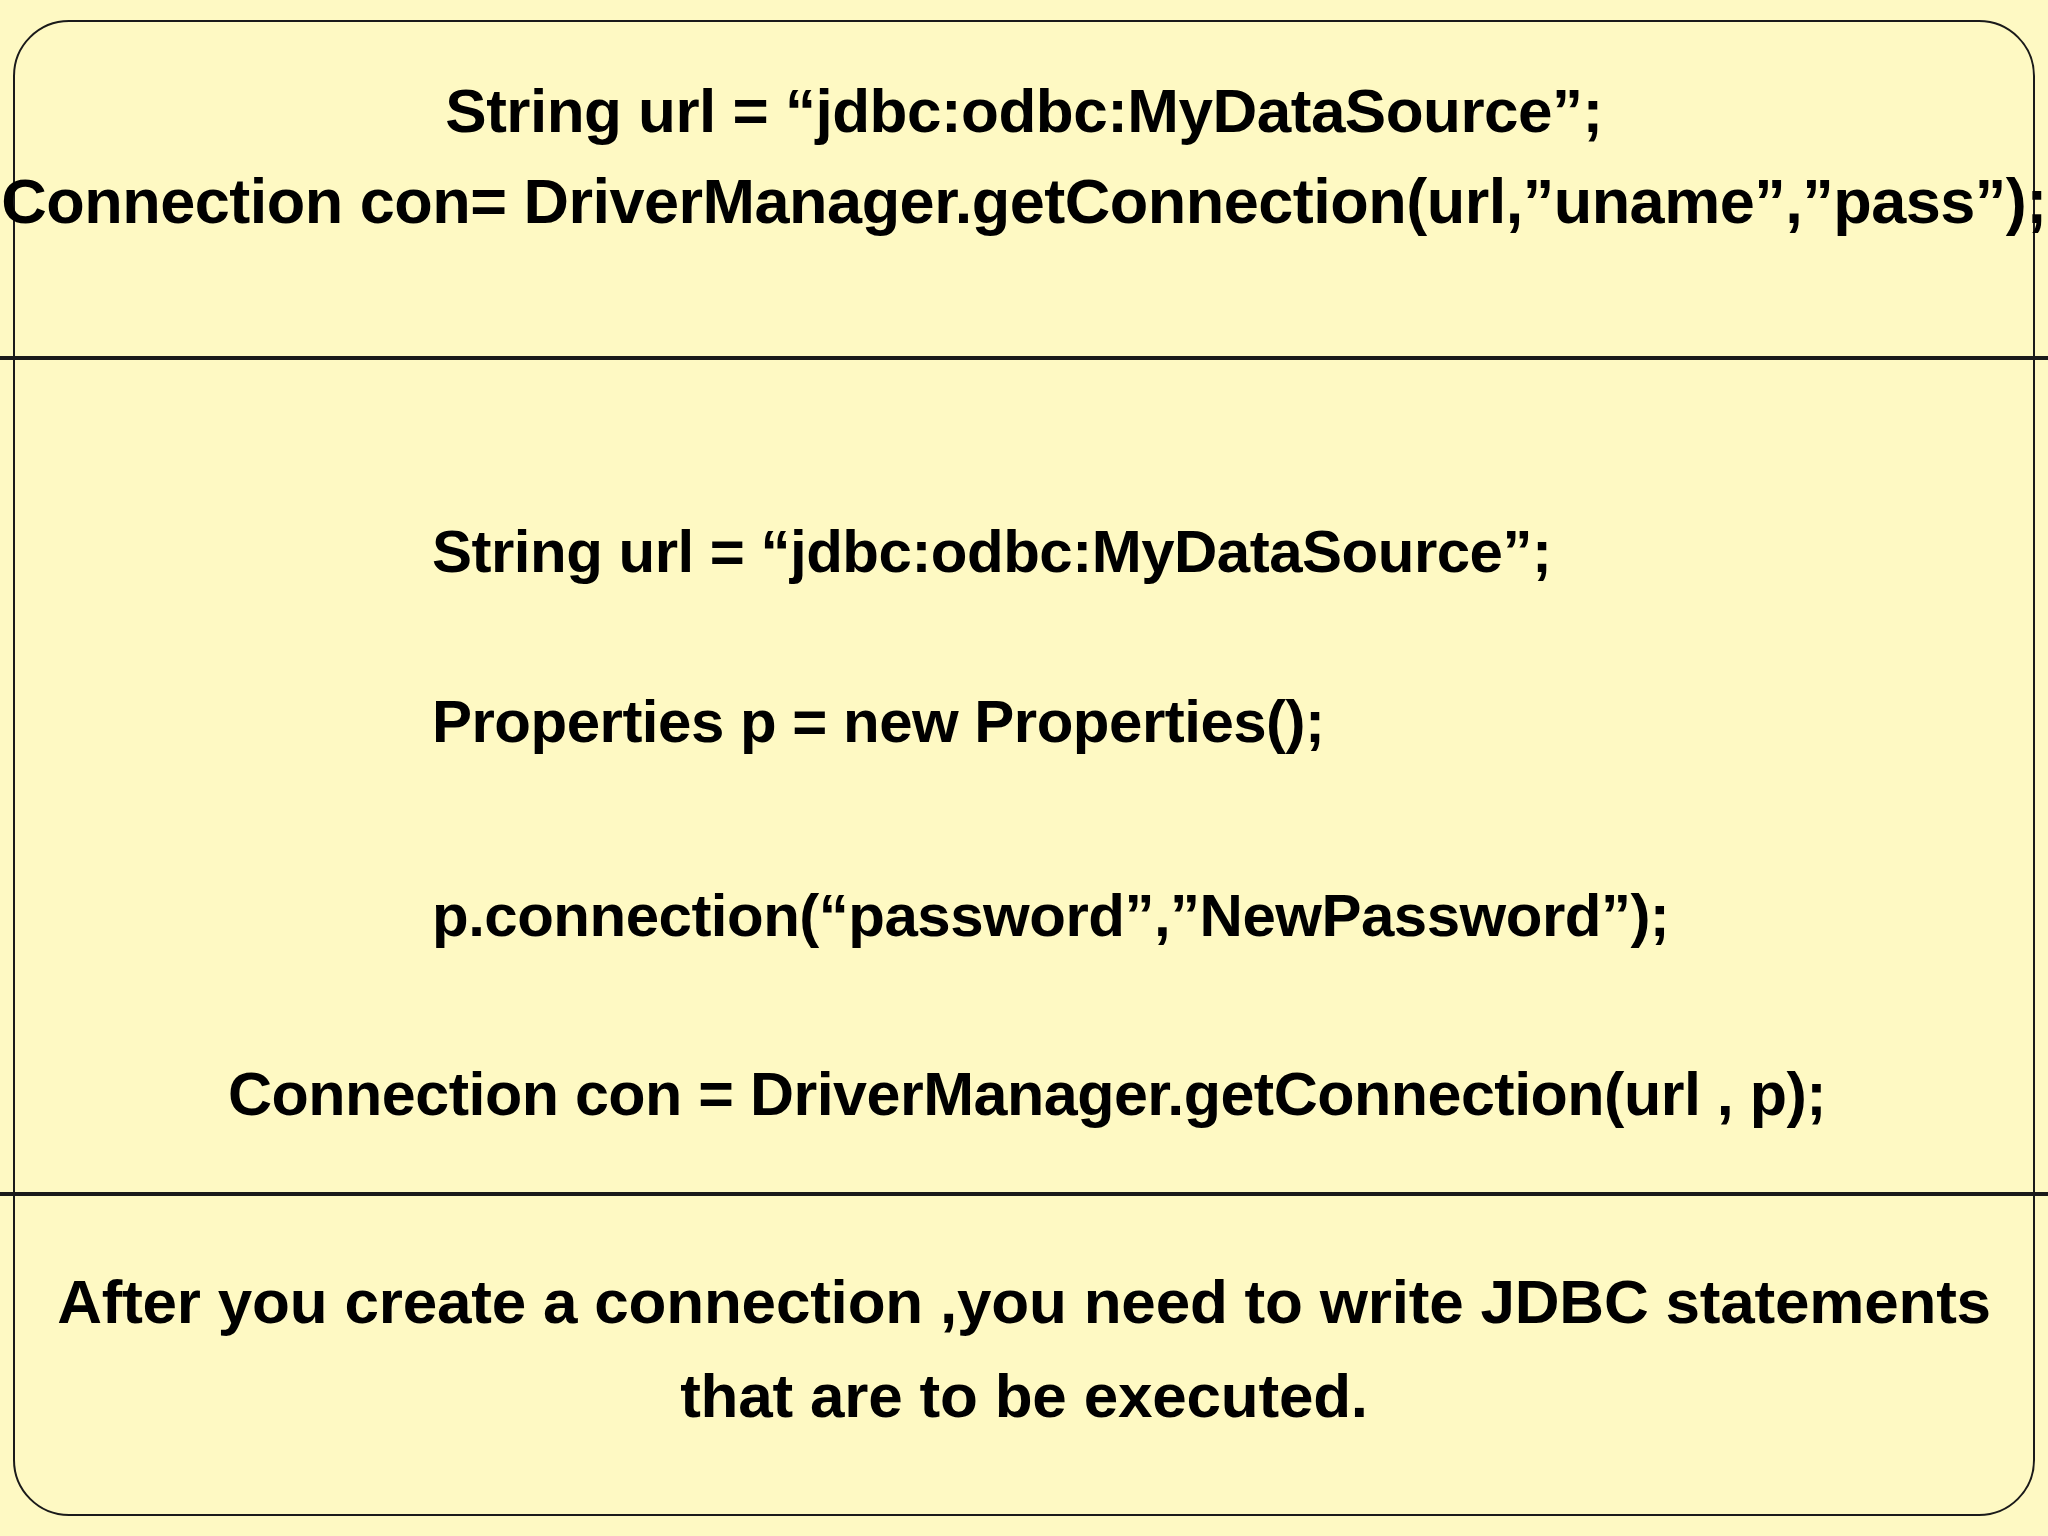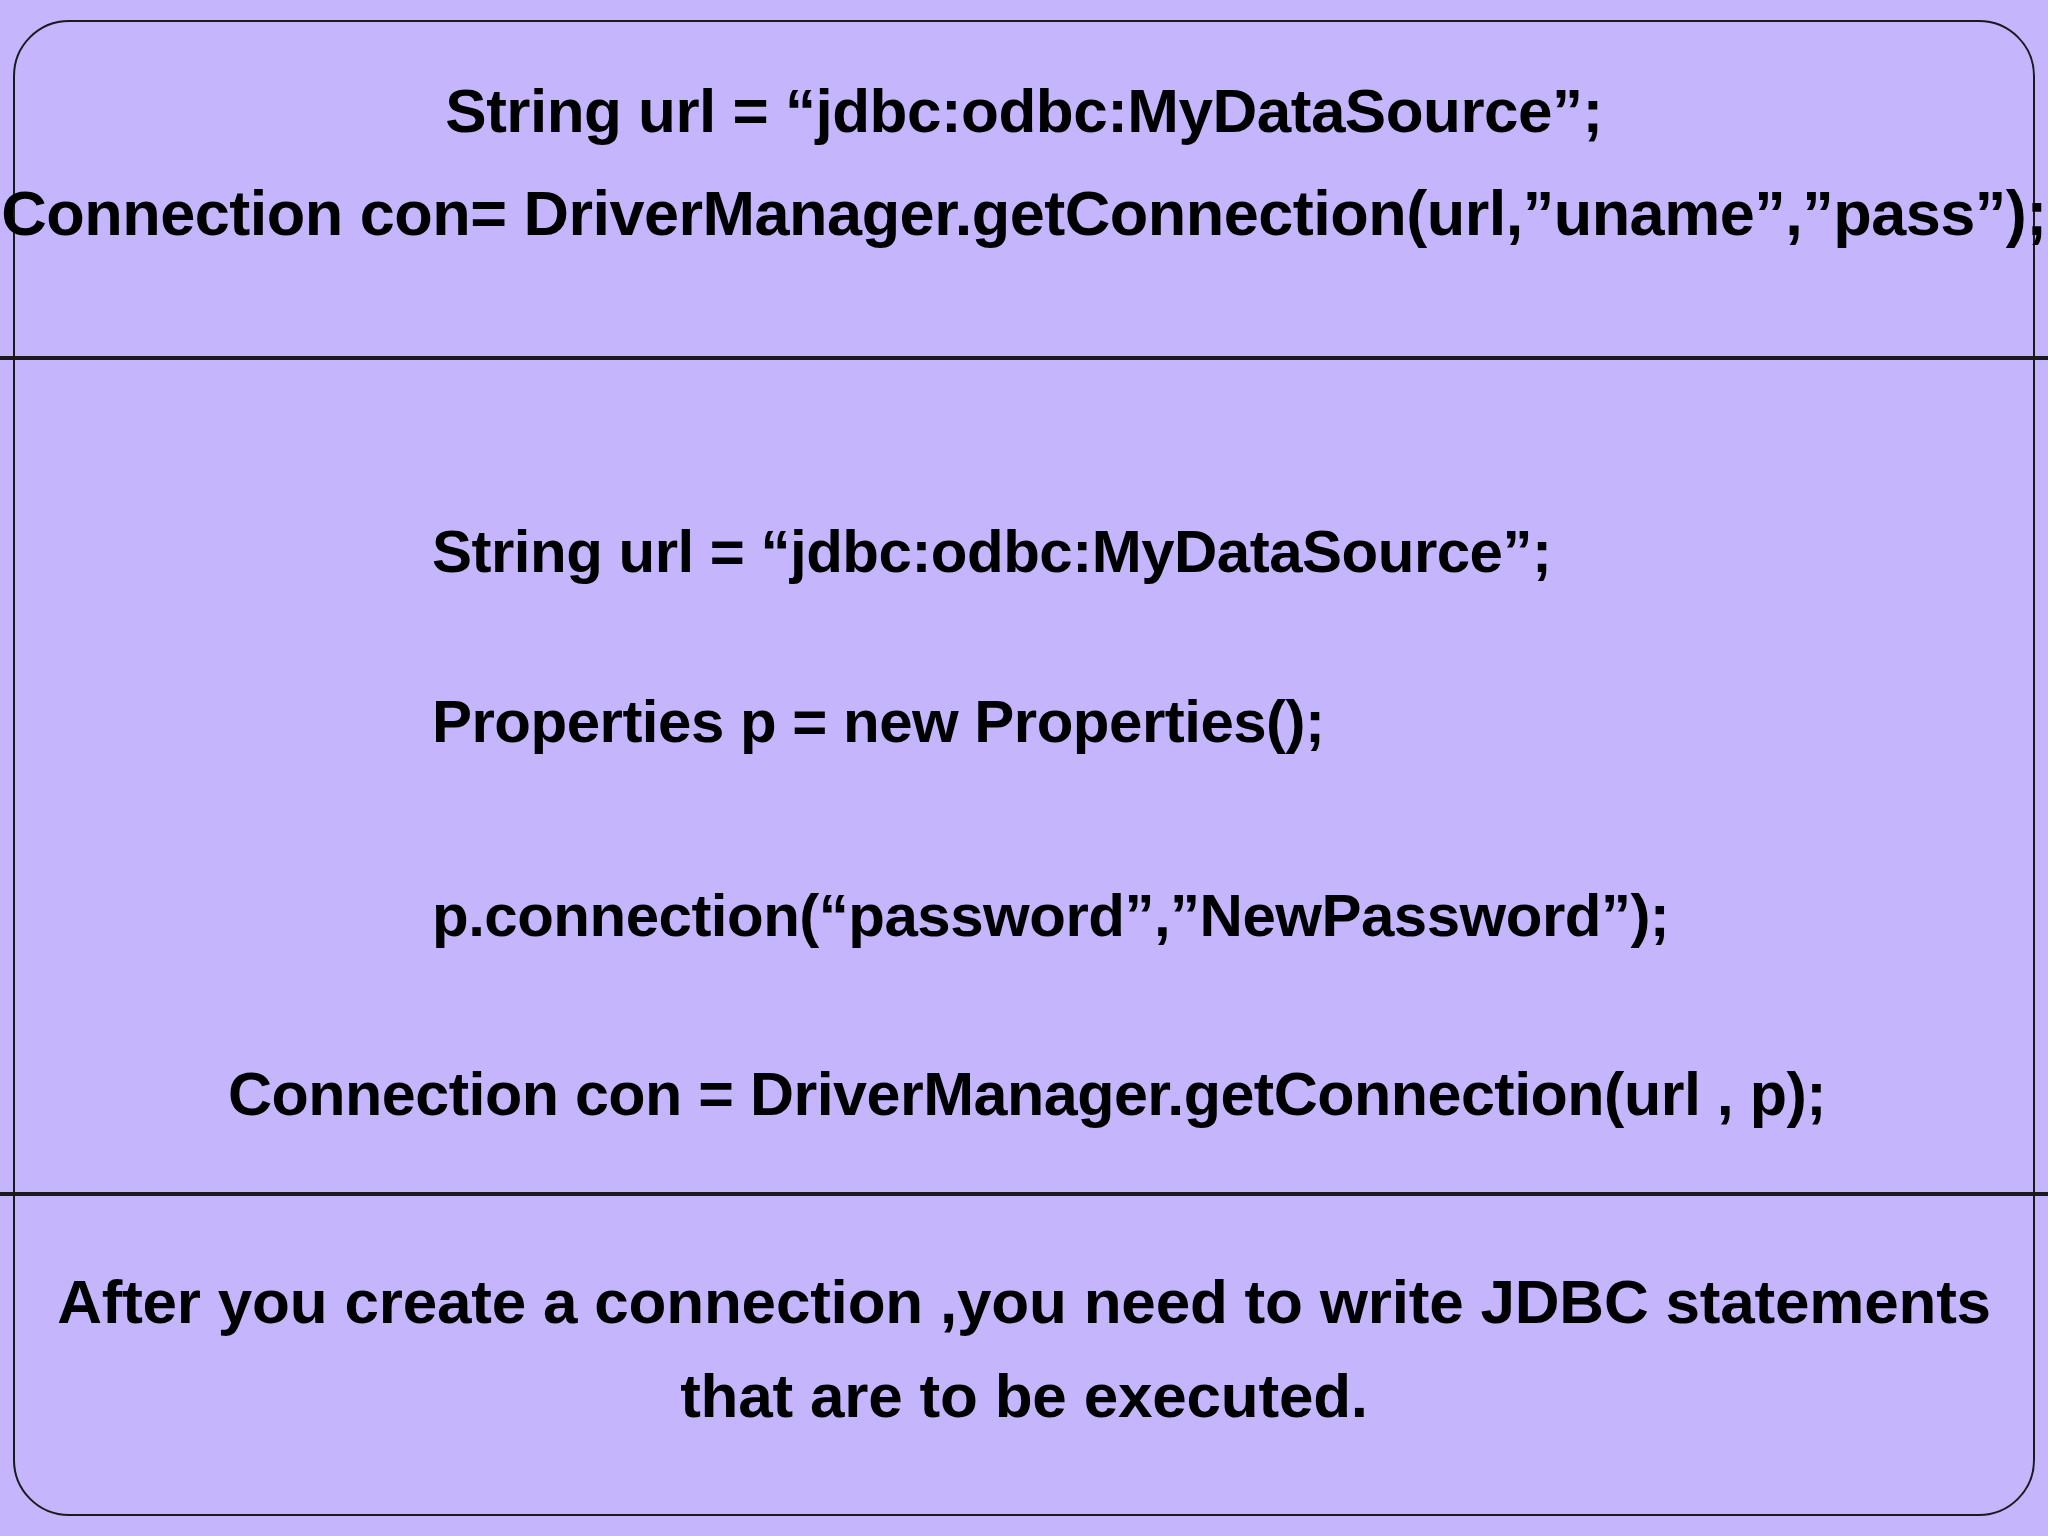"String url = “jdbc:odbc:MyDataSource”;" #slide { background: #c4b5fd -> #fef9c3 }
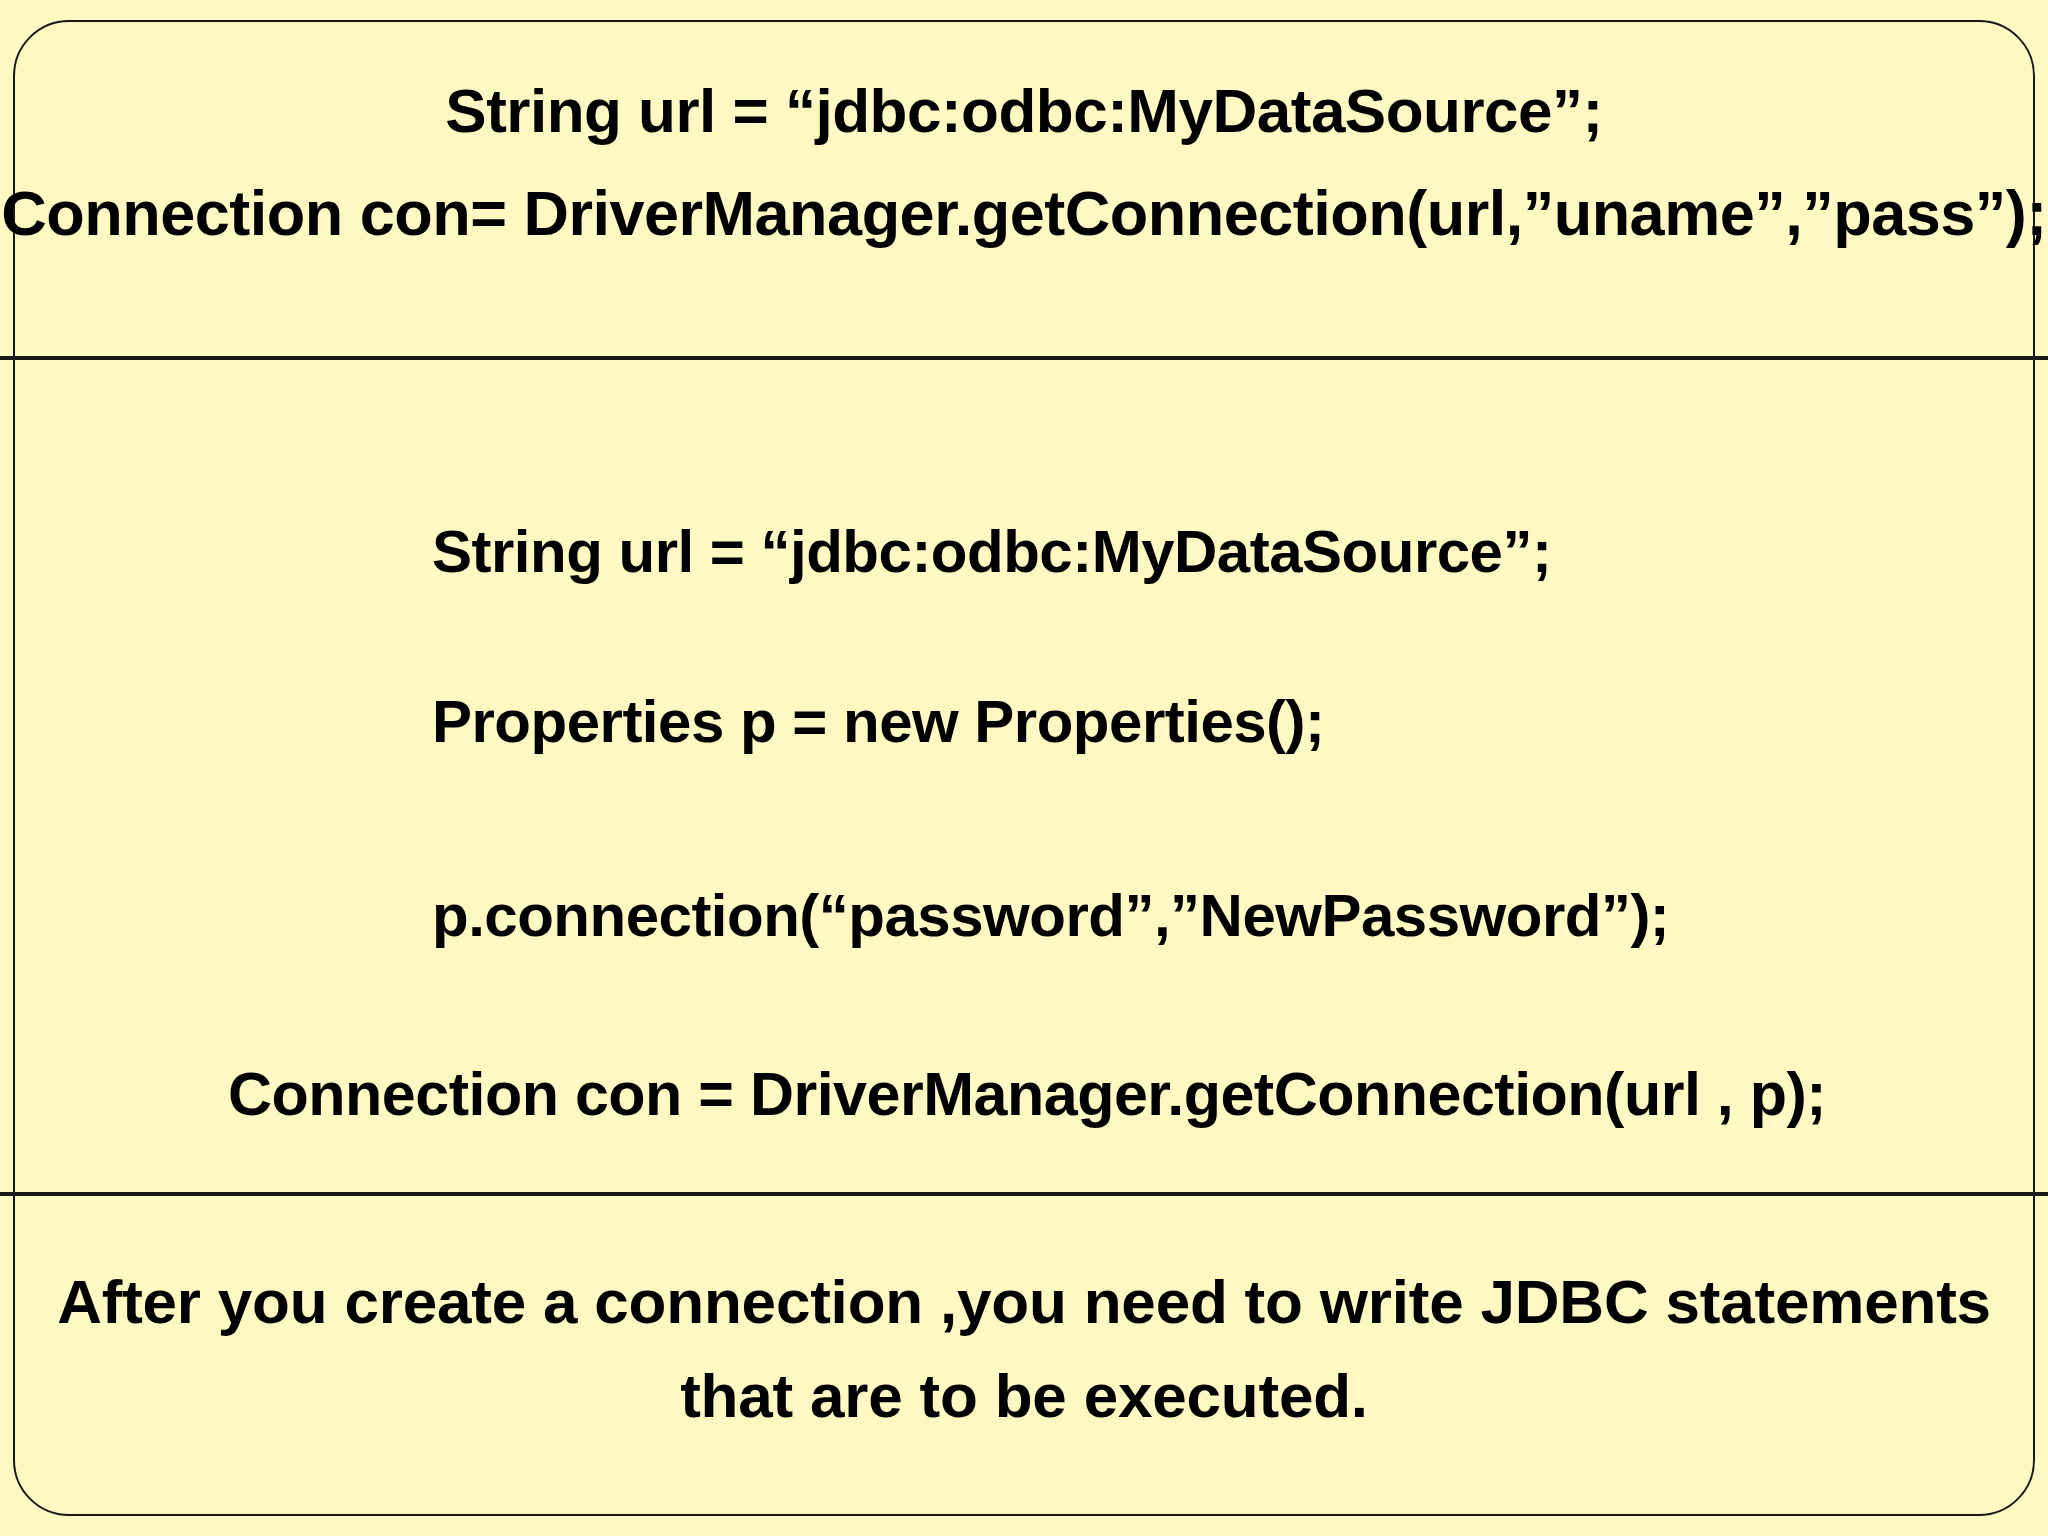"Connection con=" .section-top .code-line:nth-child(2) { margin-top: 40px -> 28px }
